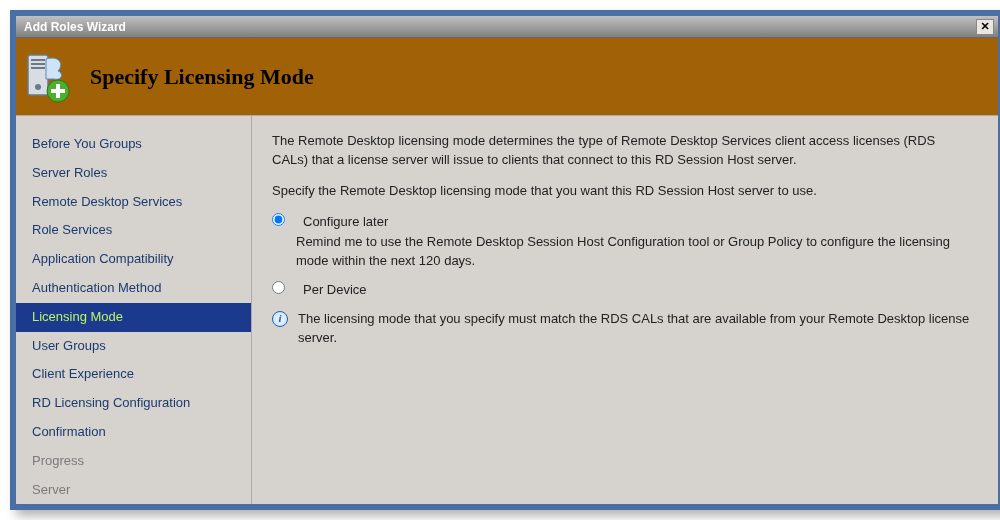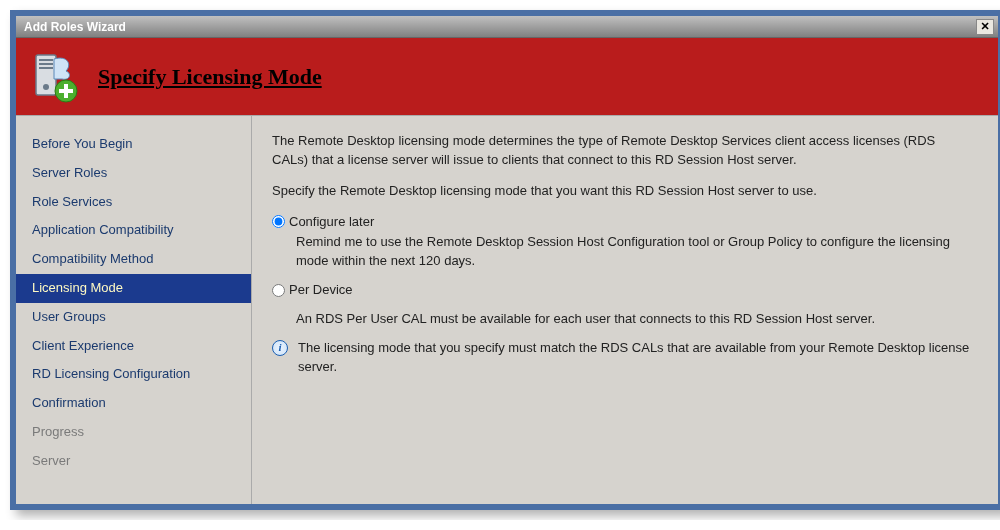"Specify Licensing Mode" .header { background: #b91c1c -> #a16207; padding-left: 12px -> 4px; text-decoration: underline -> none }
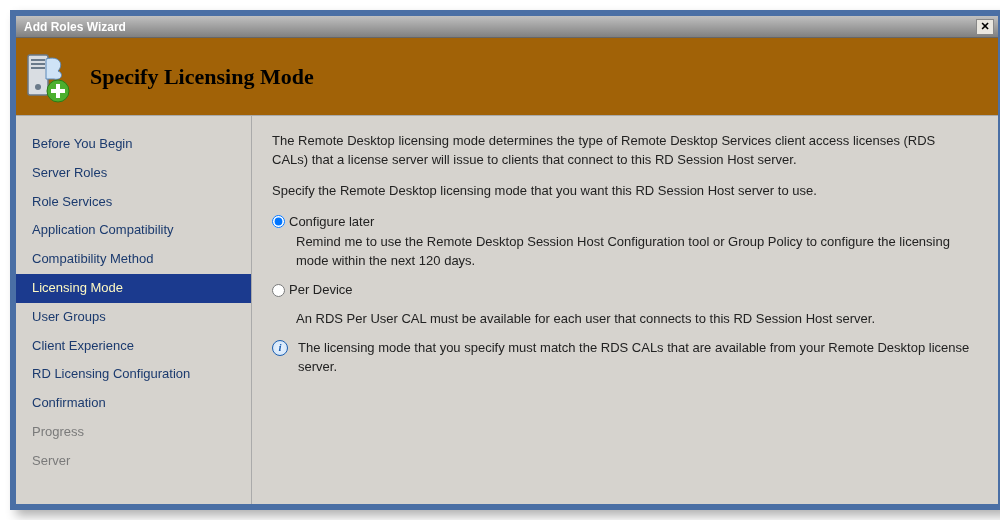"Before You Begin" div.nav-item { text: Begin -> Groups }
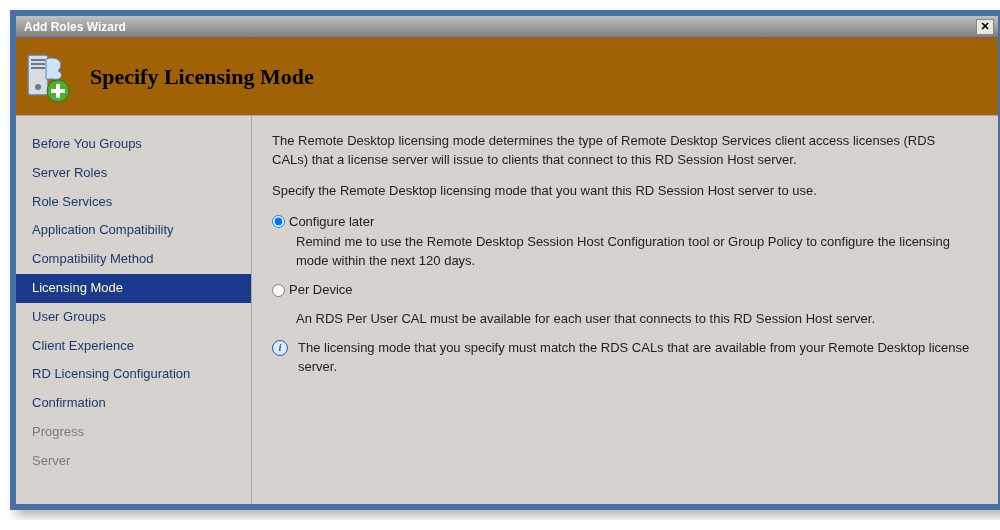"Remote Desktop Services" div.nav-item { html: none -> <div>Remote Desktop Services</div> }
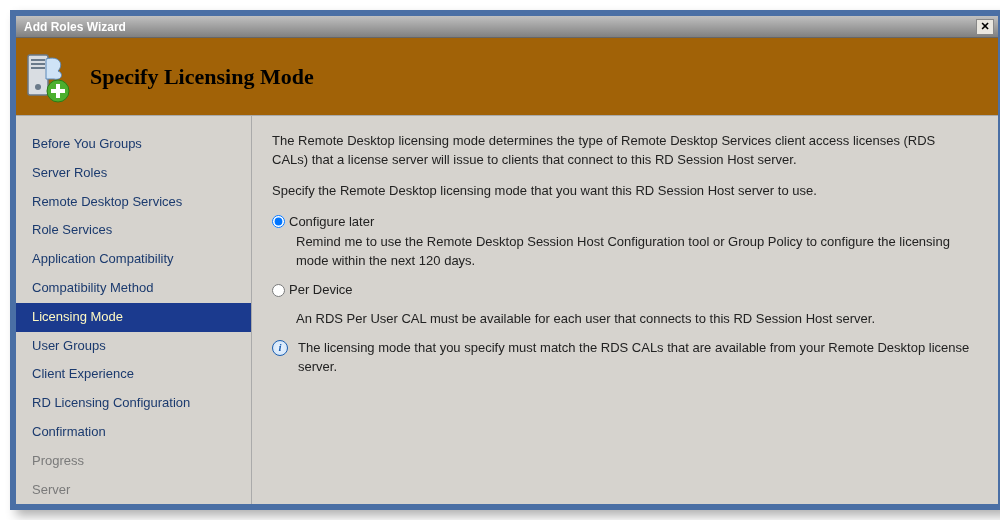"Configure later" .radio-row { align-items: center -> none; gap: 4px -> 18px }
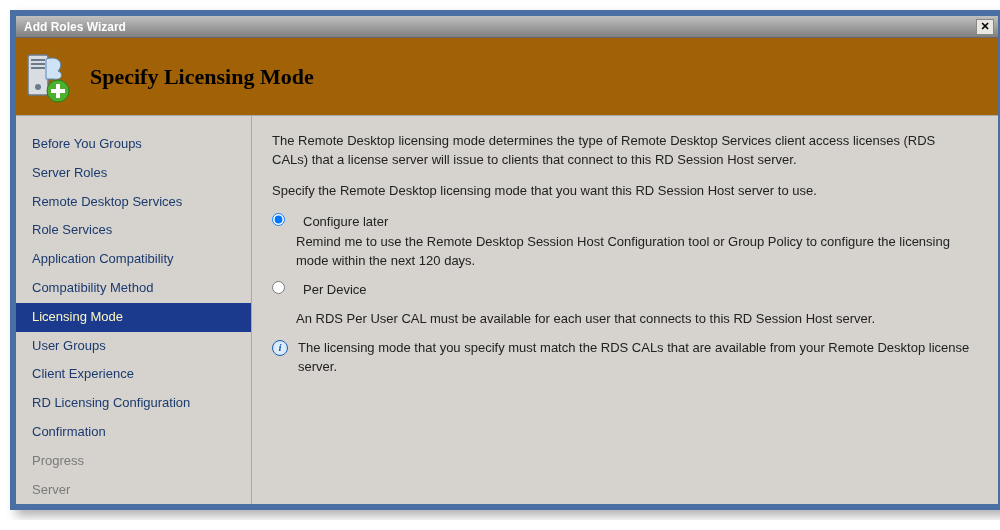"Compatibility Method" div.nav-item { text: Compatibility -> Authentication }
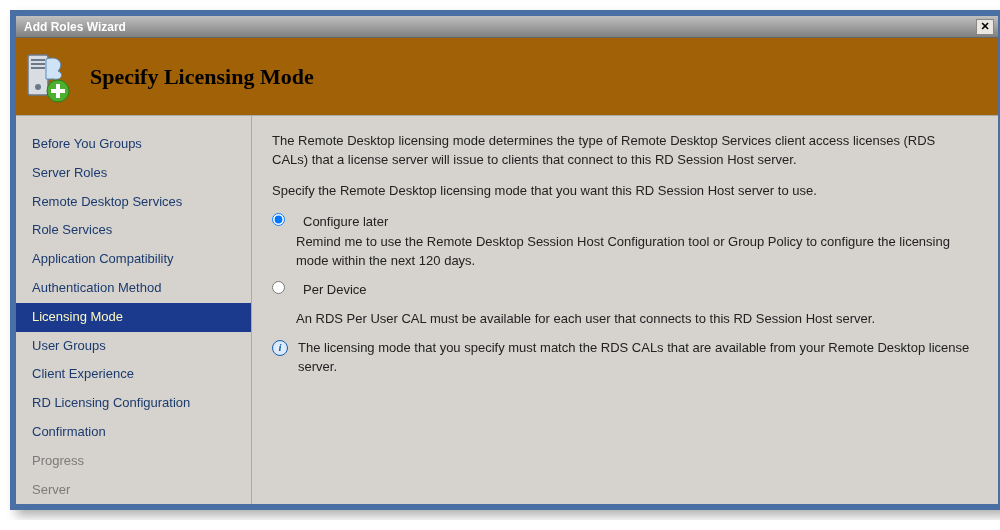"Licensing Mode" .nav-item.selected { color: #fef9c3 -> #bef264 }
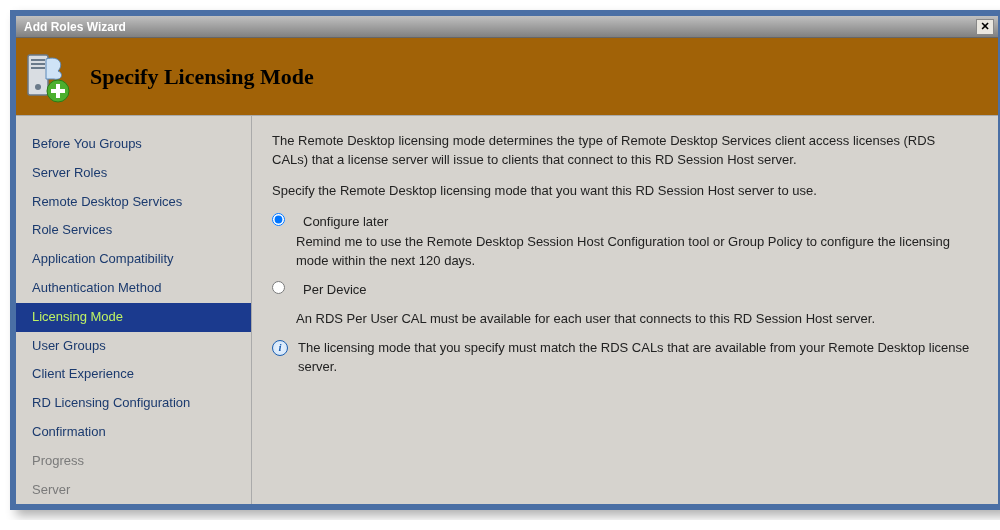"An RDS Per User CAL" div.radio-desc { html: <div>An RDS Per User CAL must be available for each user that connects to this RD Session Host server.</div> -> none }
